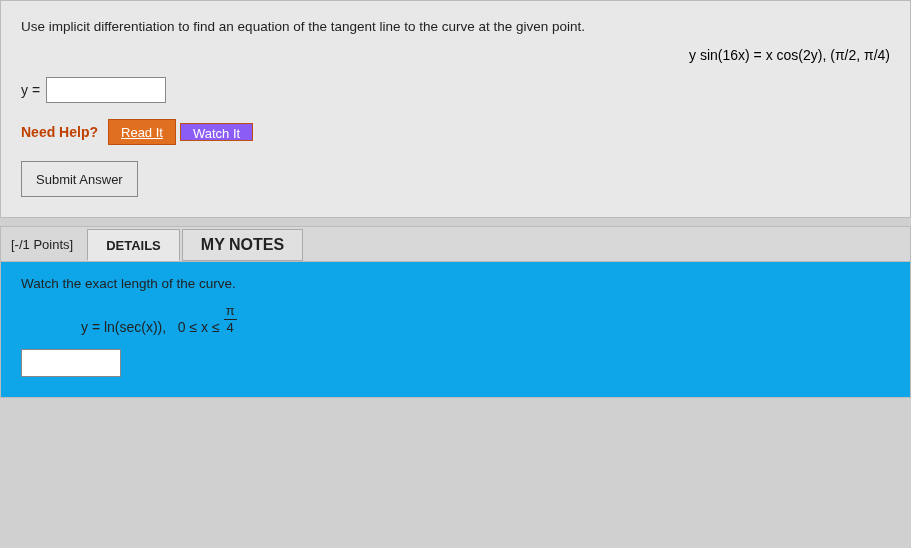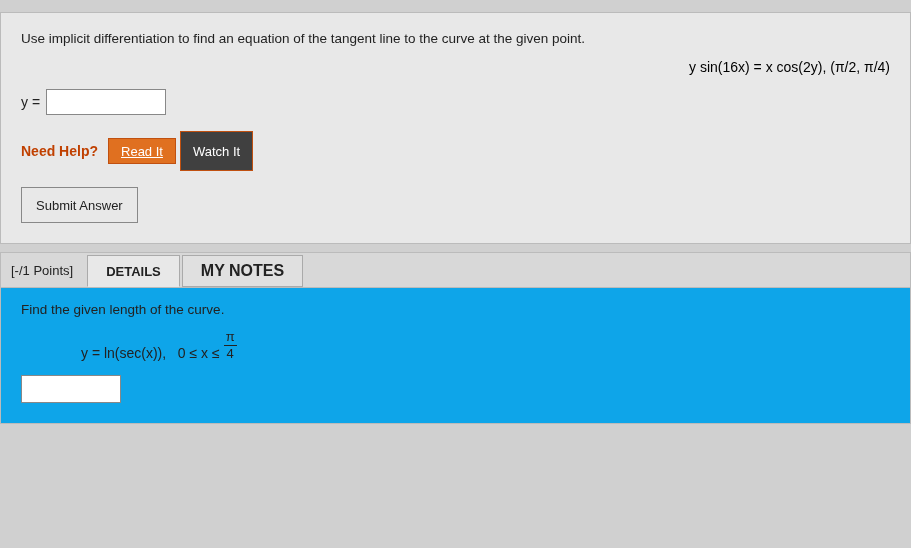"Use implicit differentiation to find" .problem-section { margin-top: 12px -> none }
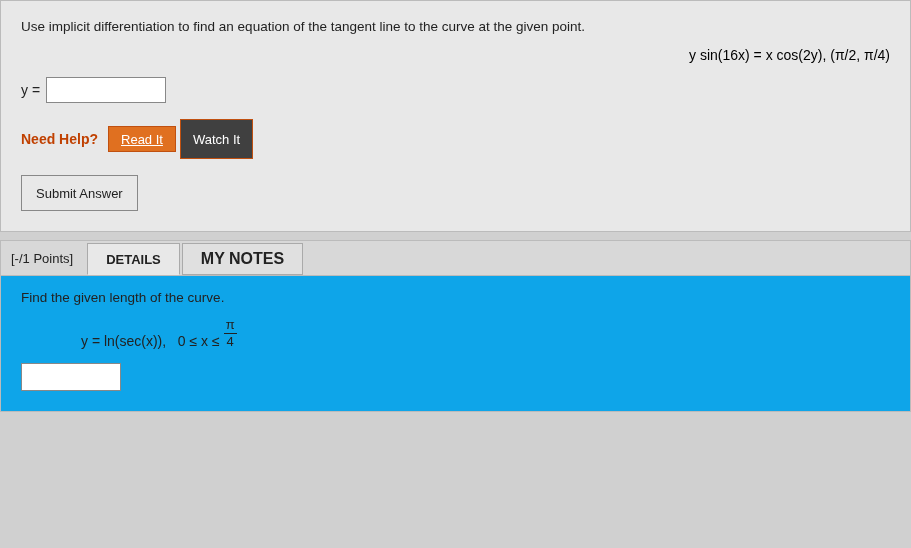"Watch It" .watch-it-btn { background-color: #404040 -> #8b5cf6; height: 40px -> 18px; padding: 8px 12px -> 2px 12px }
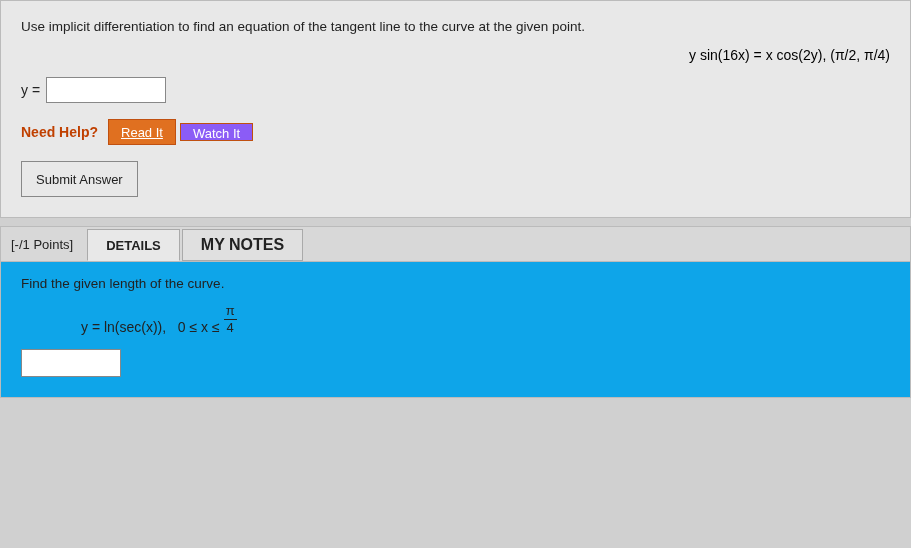"Find the given length of" div.problem2-instruction { text: Find the given -> Watch the exact }
